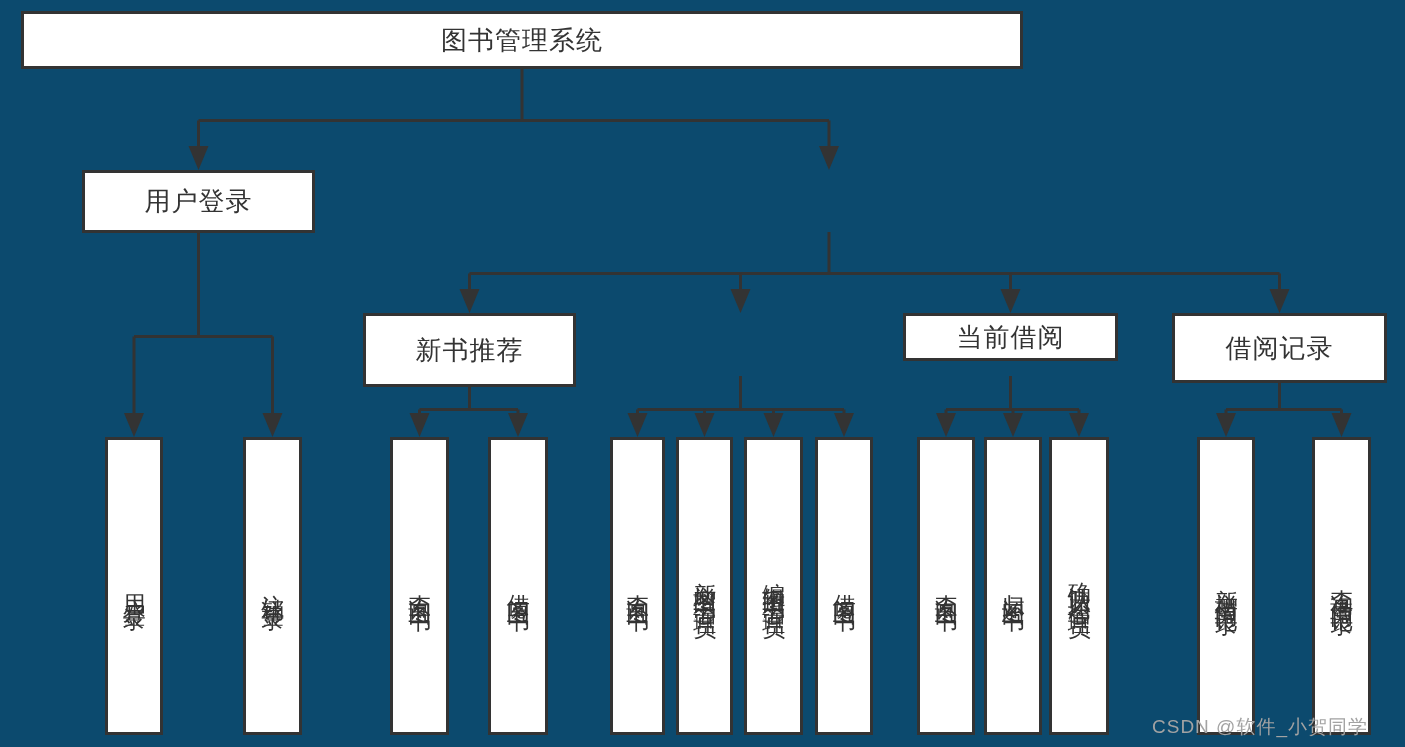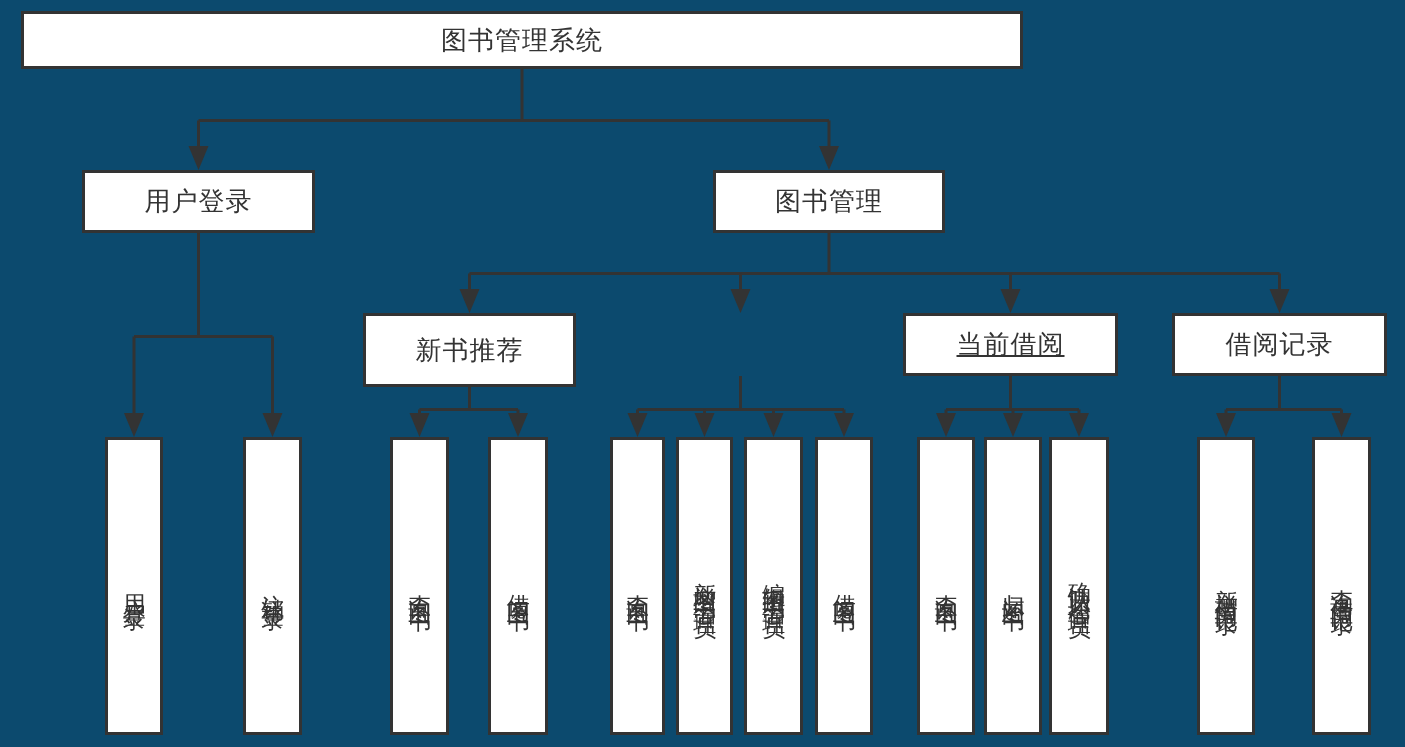"图书管理" div.box { html: <div>图书管理</div> -> none }
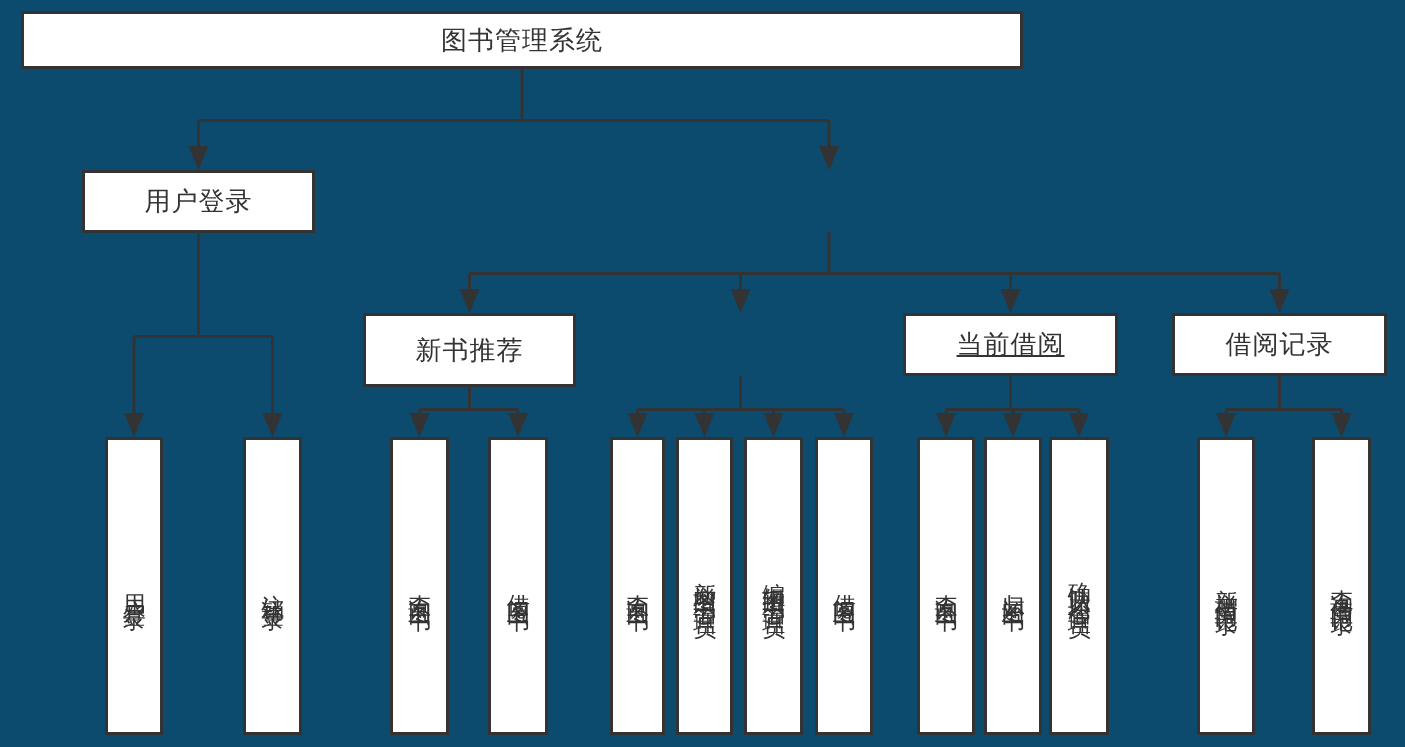"当前借阅" div.box { height: 63px -> 48px; text-decoration: underline -> none }
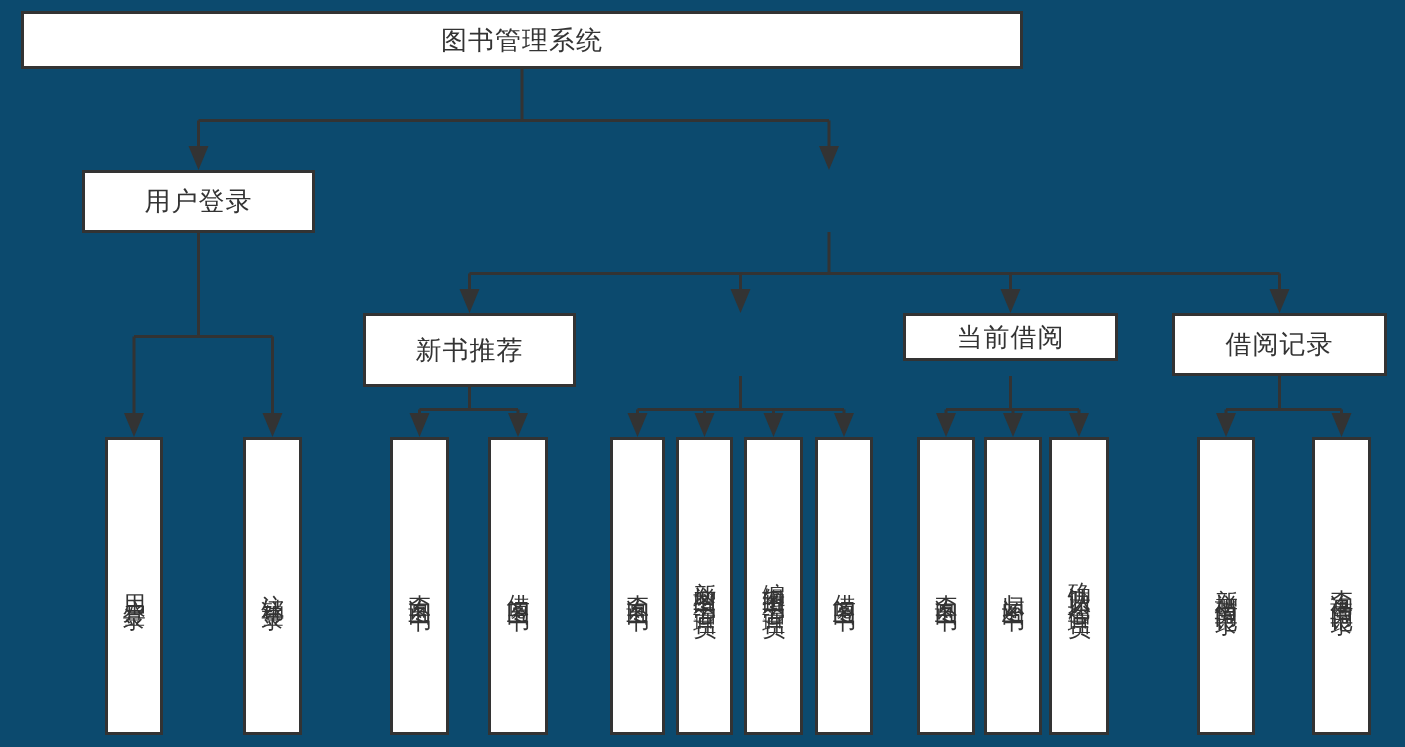"借阅记录" div.box { height: 63px -> 70px }
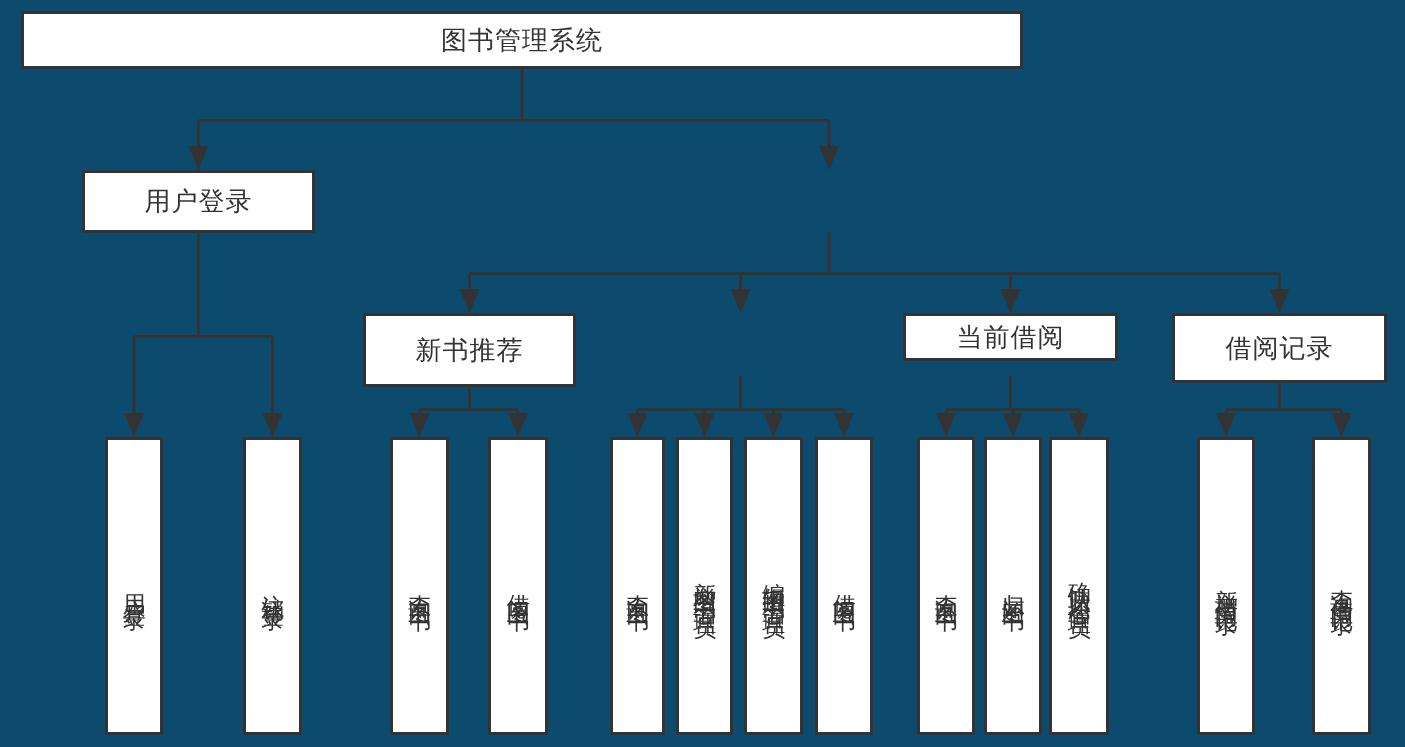"CSDN @软件_小贺同学" div.watermark { html: none -> <div>CSDN @软件_小贺同学</div> }
